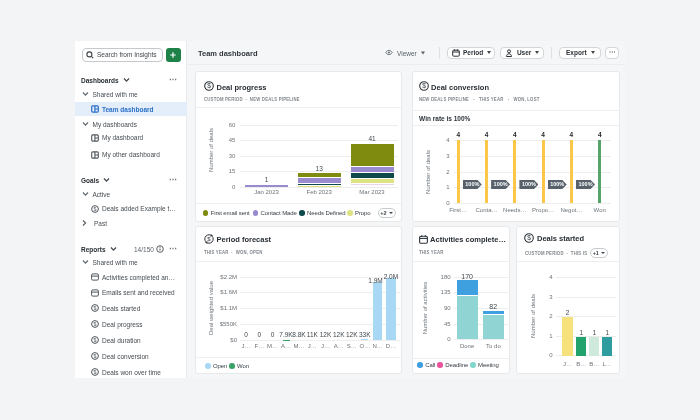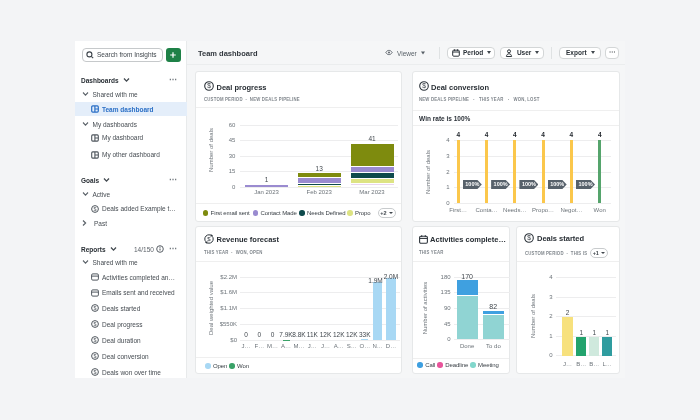"Revenue forecast" div.ctitle { text: Revenue -> Period }
